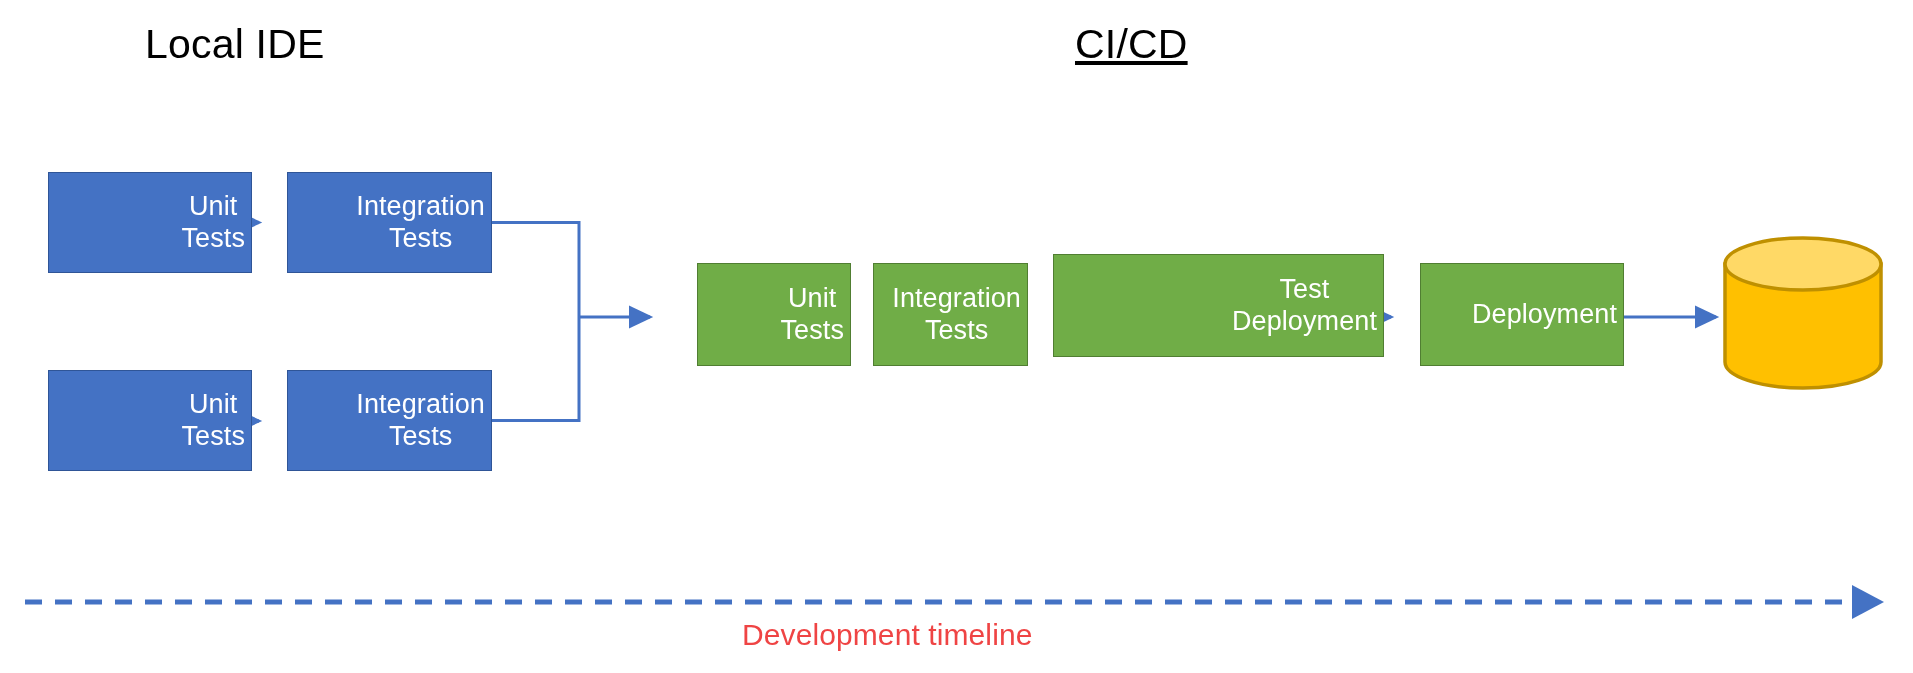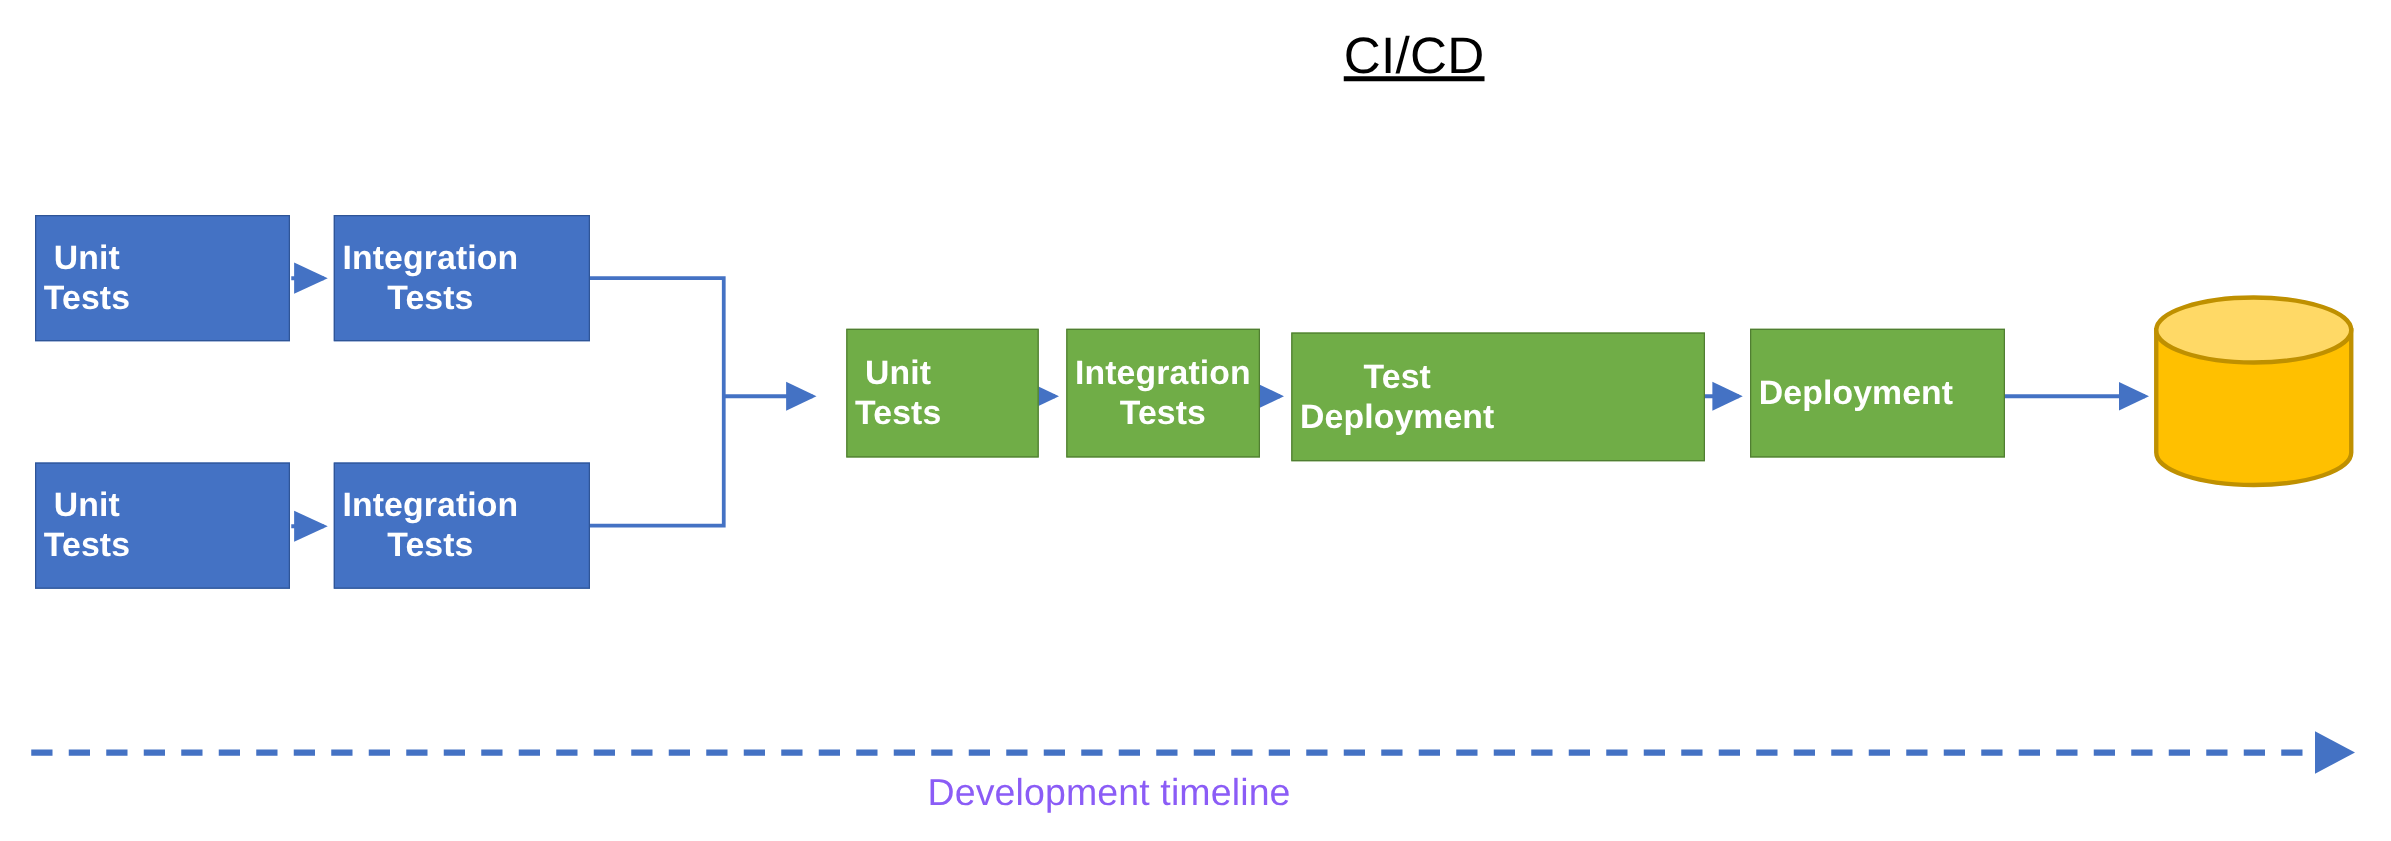"Local IDE" div.section-title { html: none -> <div>Local IDE</div> }
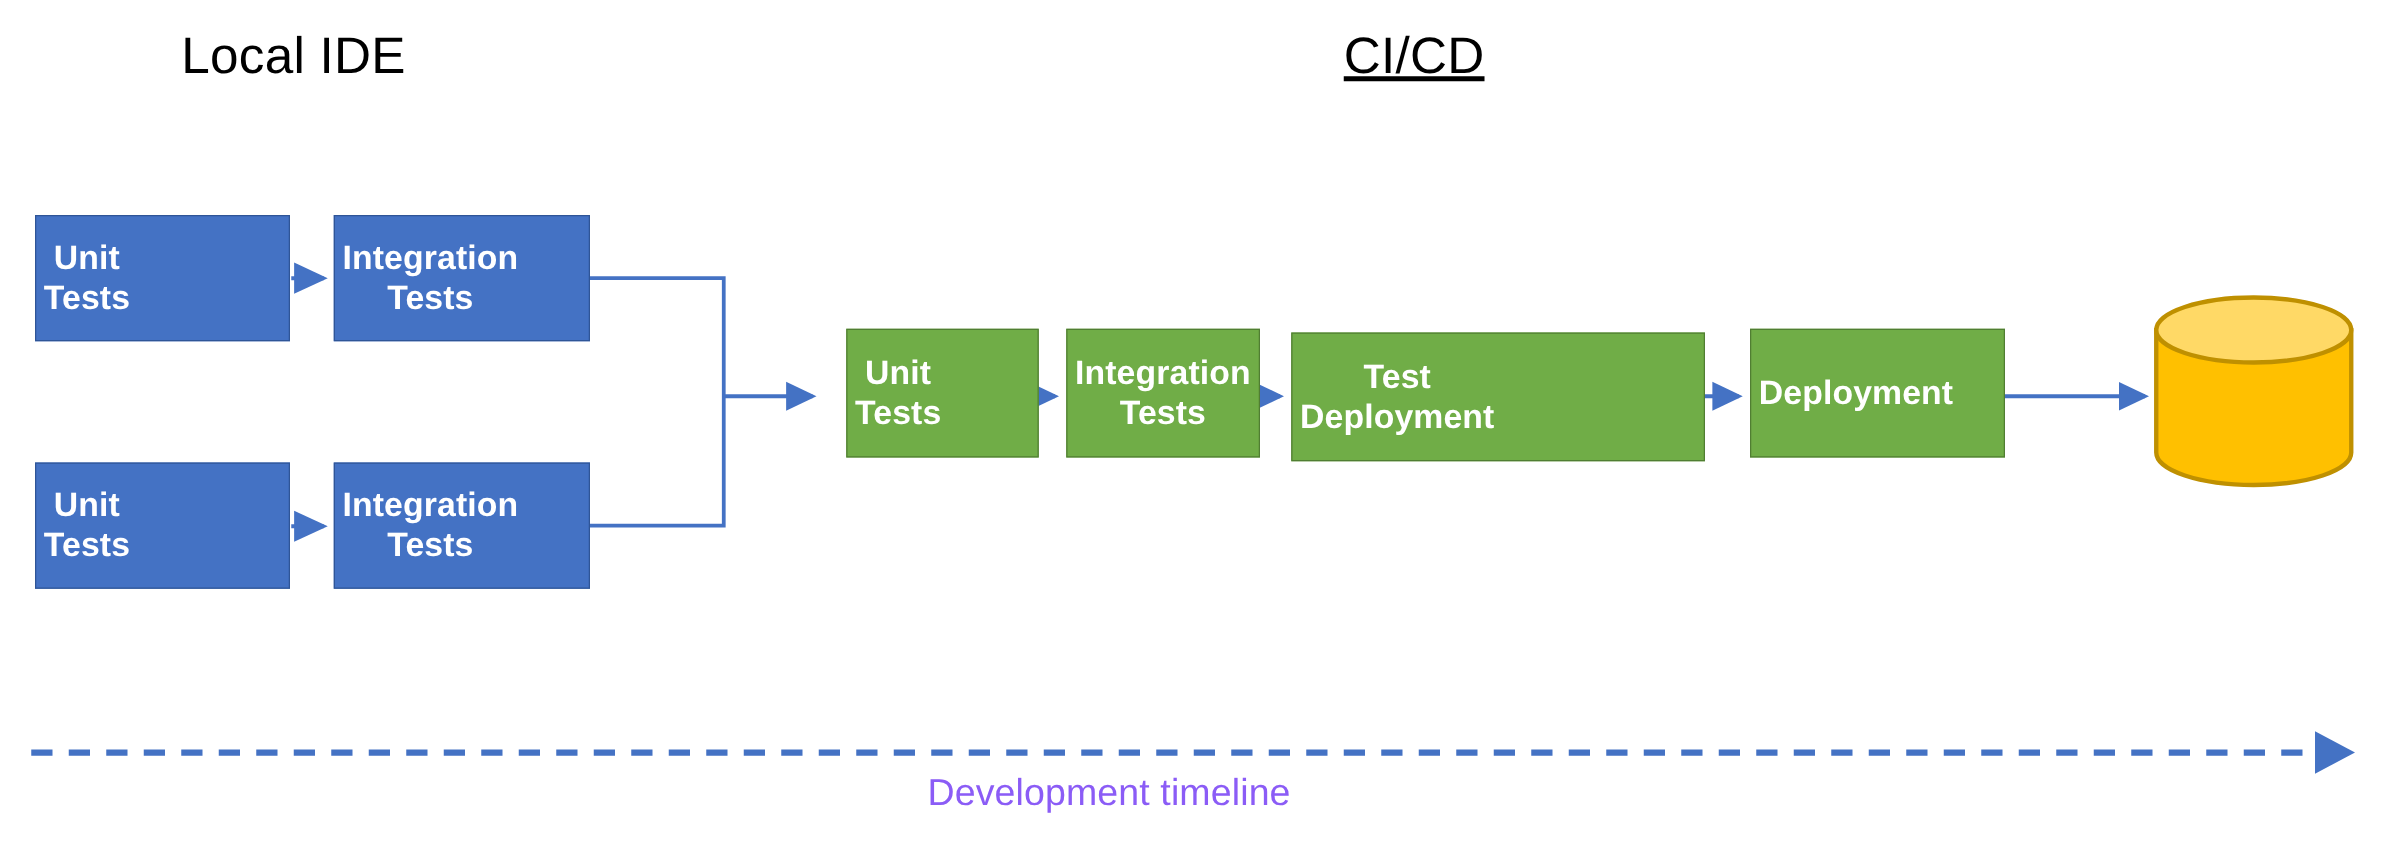"Unit" .node { font-weight: 700 -> 400; justify-content: flex-start -> flex-end; margin-left: none -> 20px }
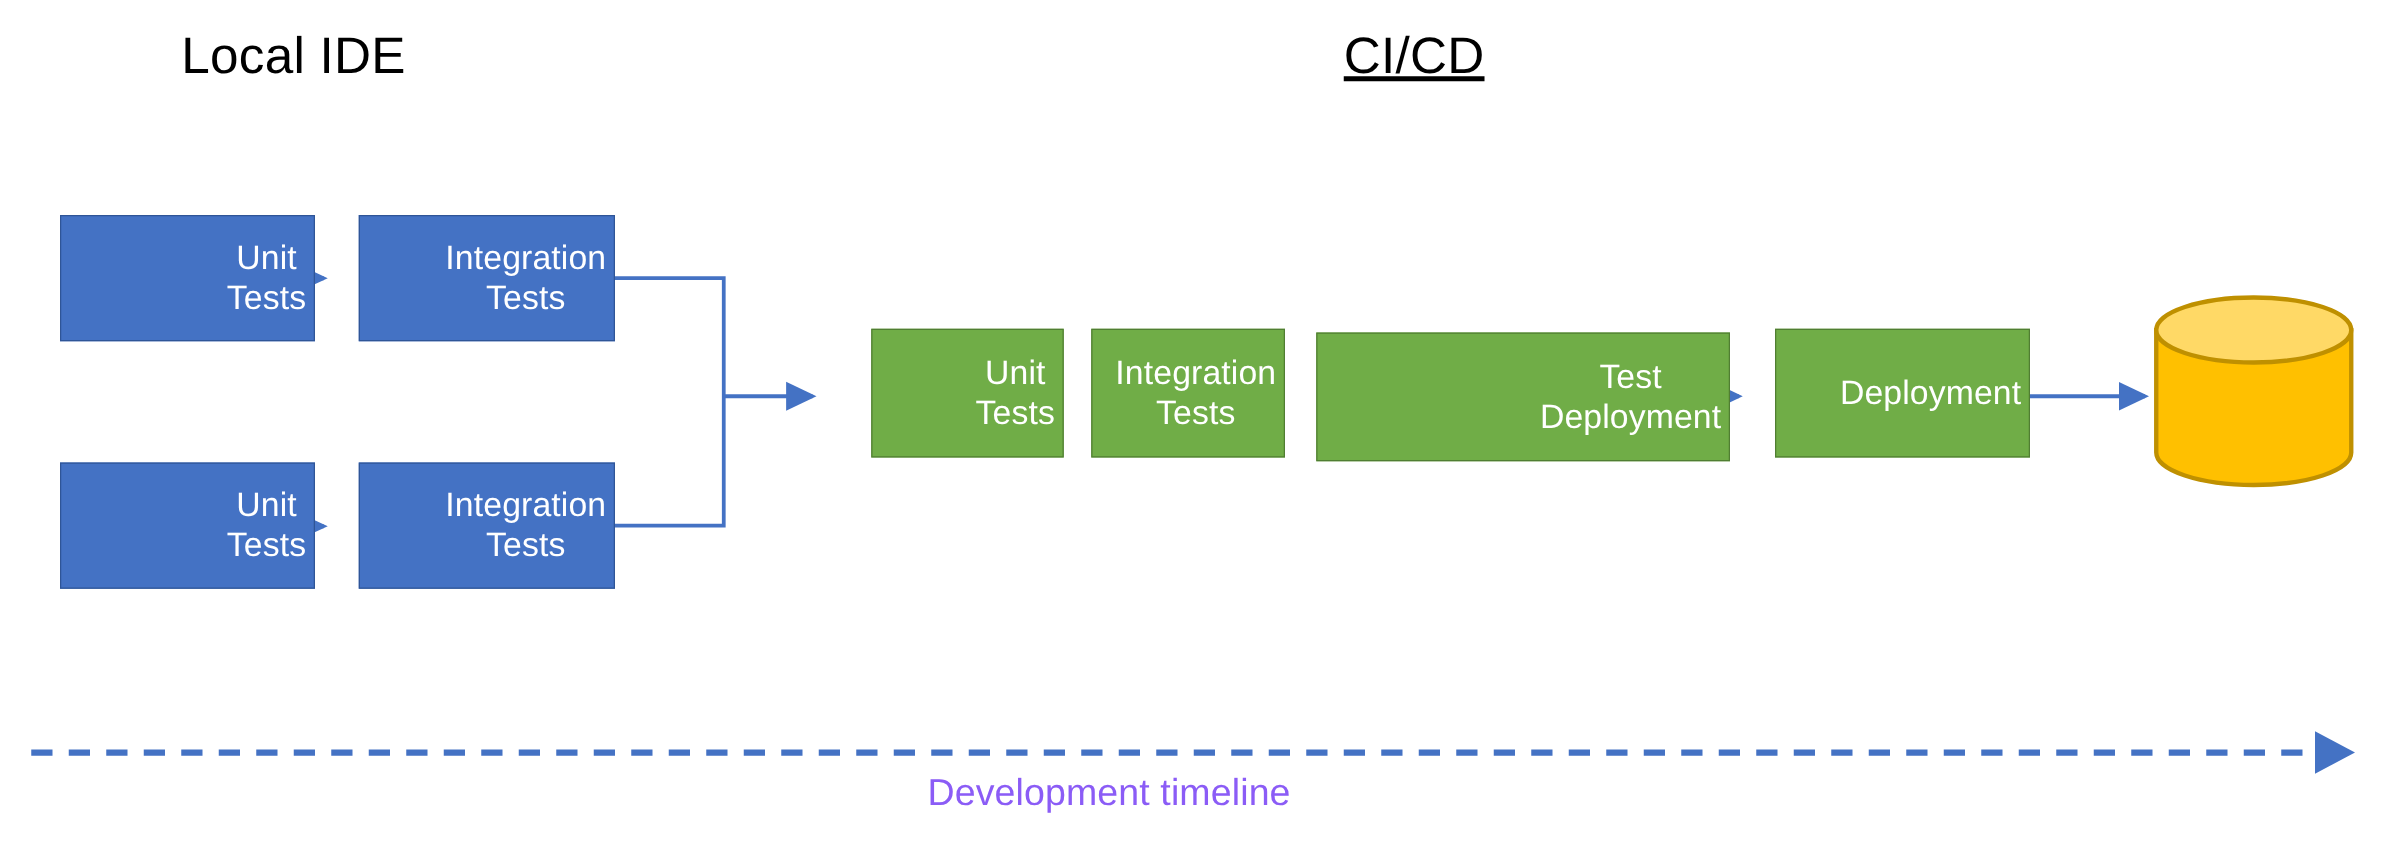"Test" div.node { top: 266px -> 254px }
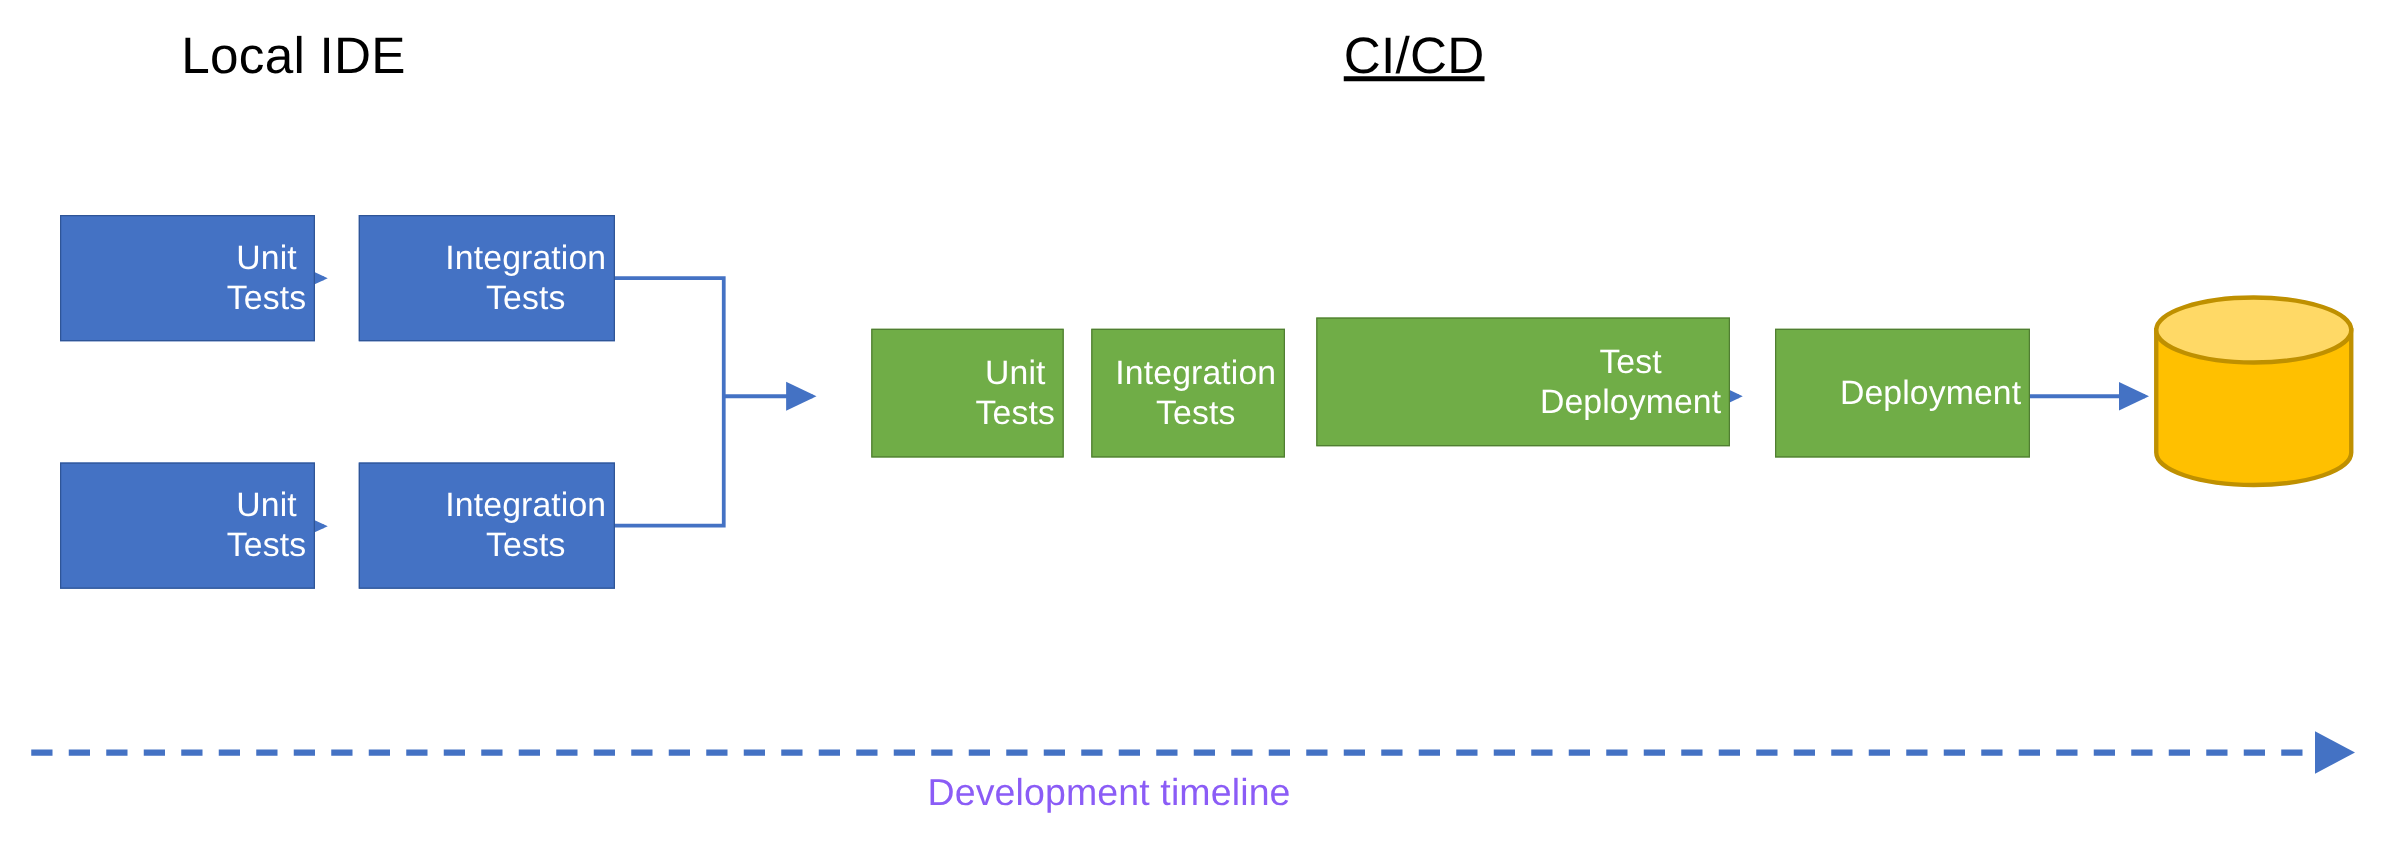"Development timeline" .timeline-caption { color: #8b5cf6 -> #ef4444 }
